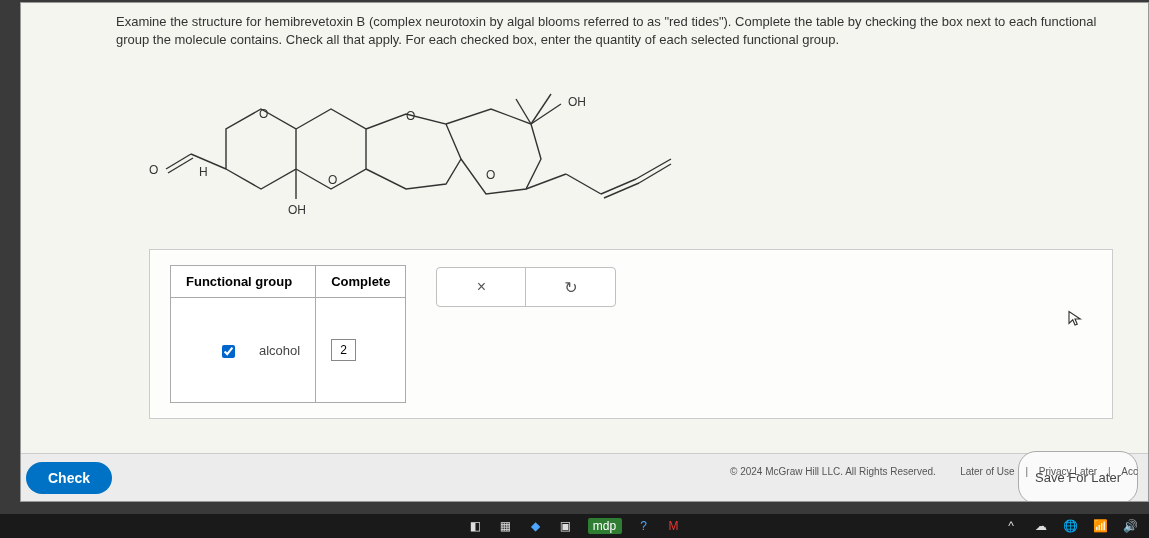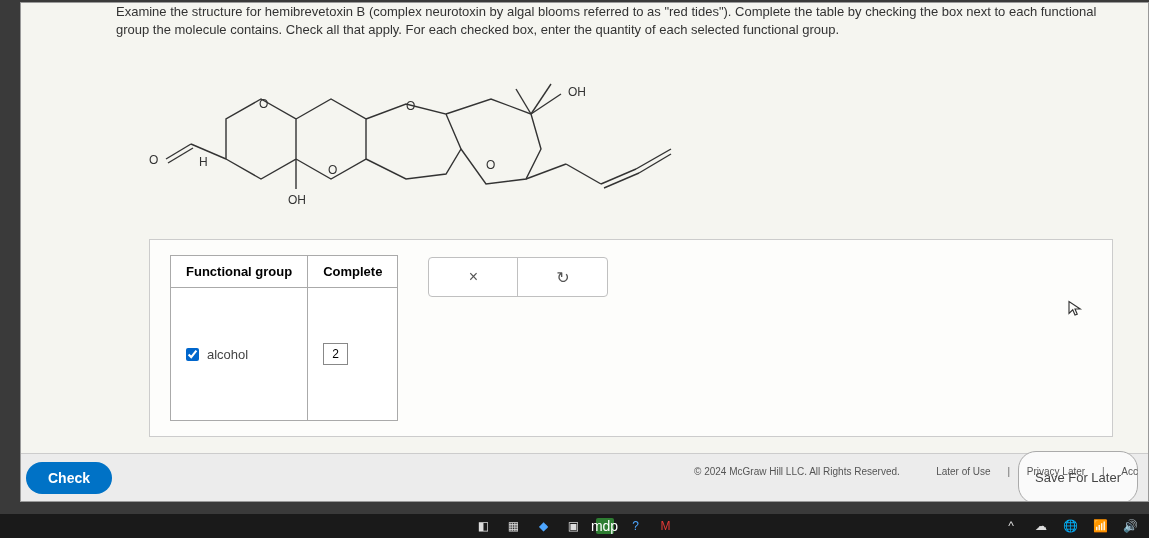"Examine the structure for hemibrevetoxin" .content { padding: 0 10px 0 10px -> 10px 10px 0 10px }
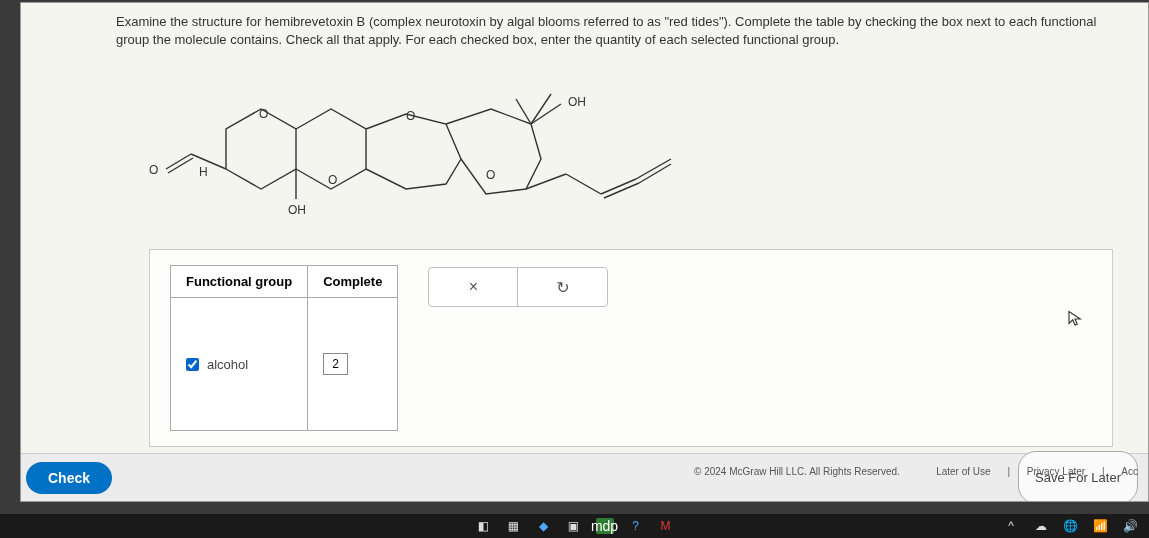"Functional group" .answer-box { height: 198px -> 170px }
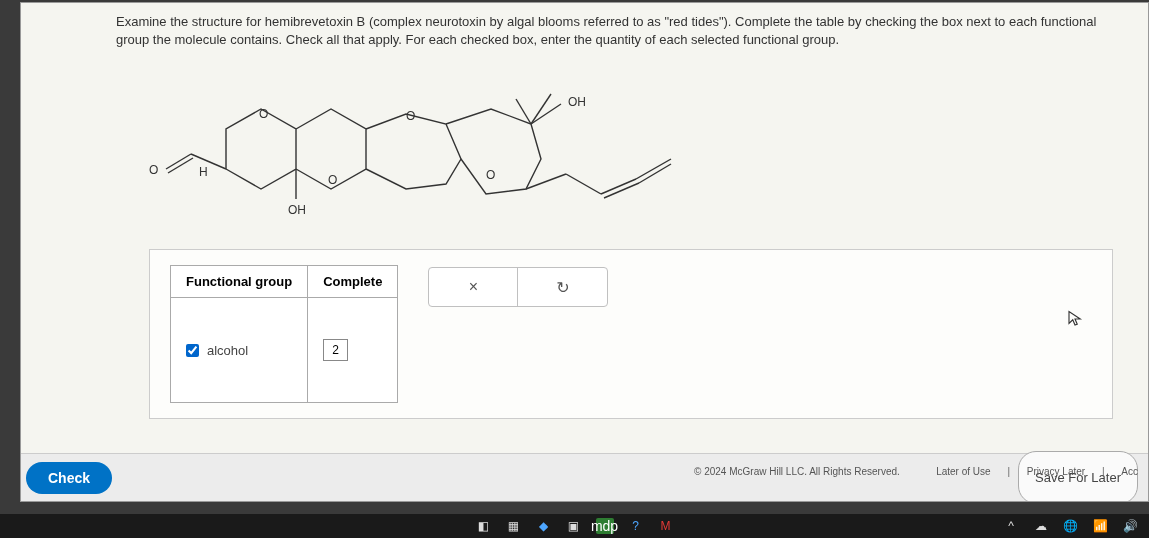"alcohol" .fg-row label { align-items: center -> flex-end; gap: 8px -> 24px; margin-left: none -> 36px }
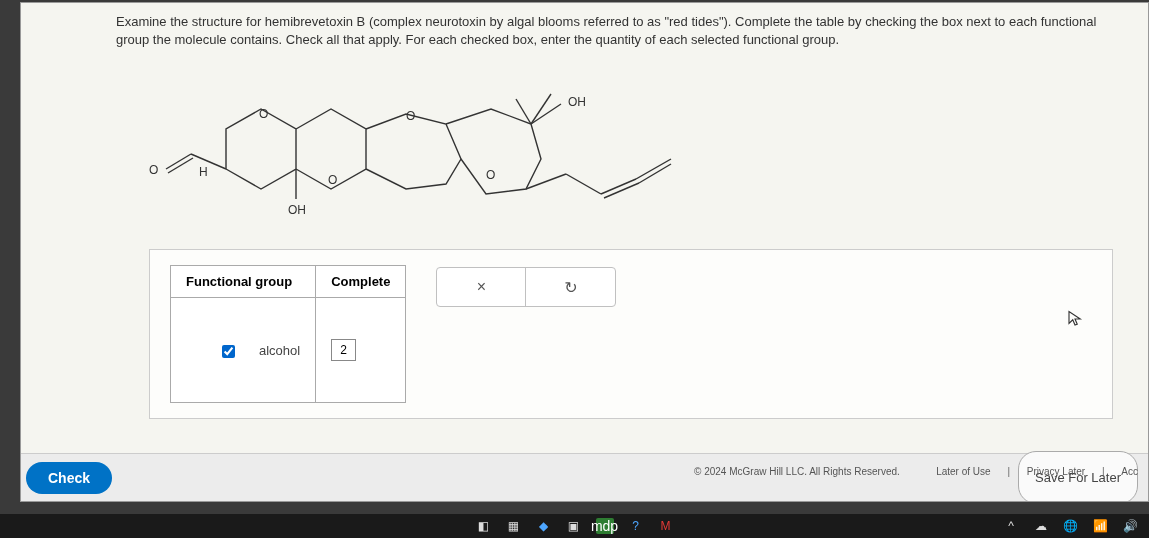"© 2024 McGraw Hill LLC." .copyright span { margin-left: 14px -> 8px }
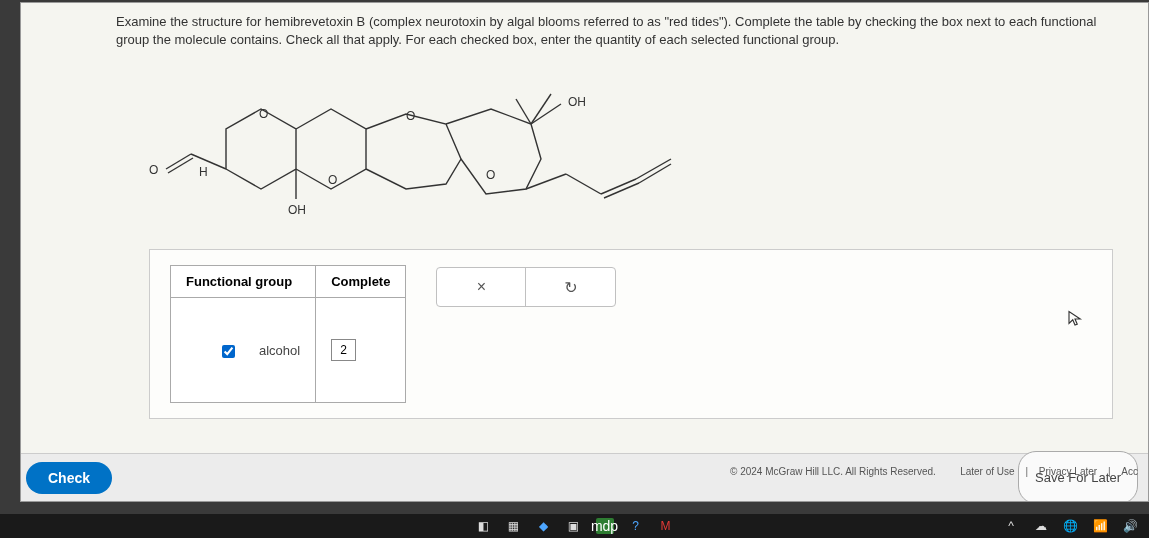"mdp" .green-icon { font-size: 14px -> 12px; width: 18px -> 34px }
